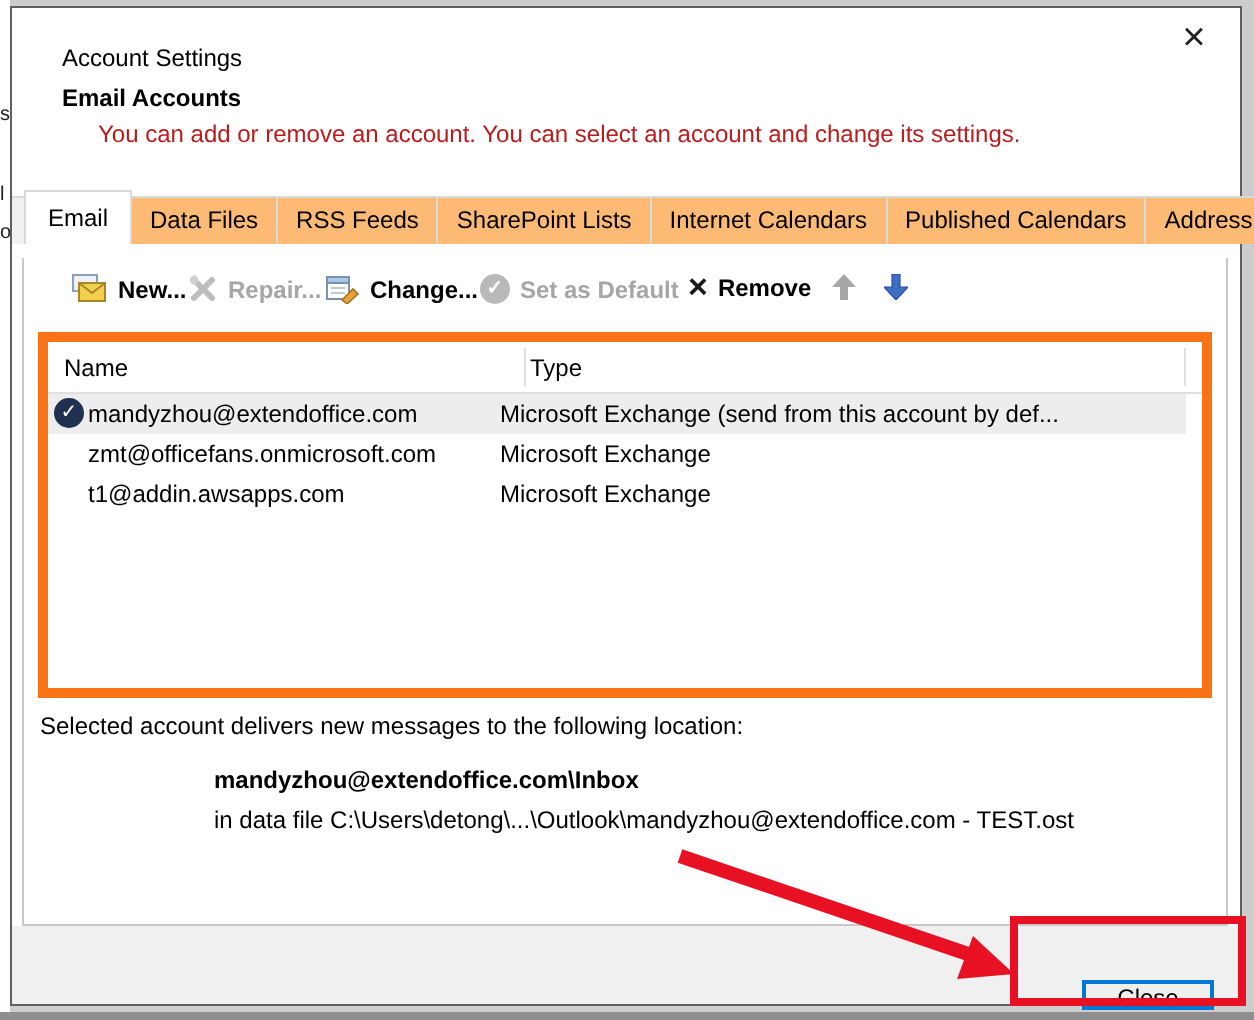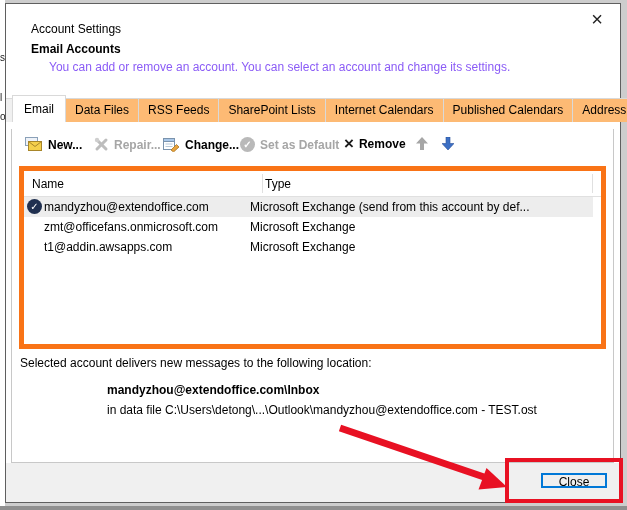"You can add or remove" .hdr-desc { color: #8b5cf6 -> #b91c1c }
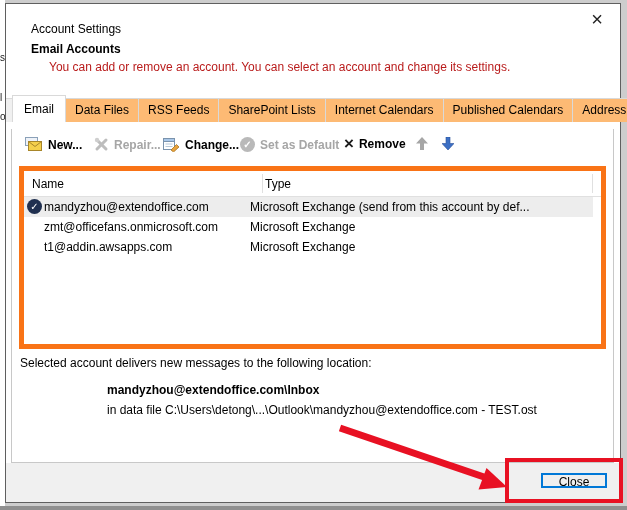"New..." div.tbtn { left: 13px -> 24px }
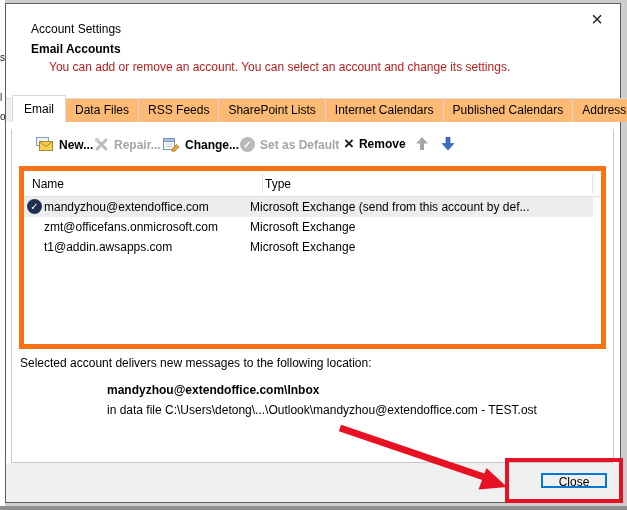"Close" .close-btn { top: 10px -> 27px }
